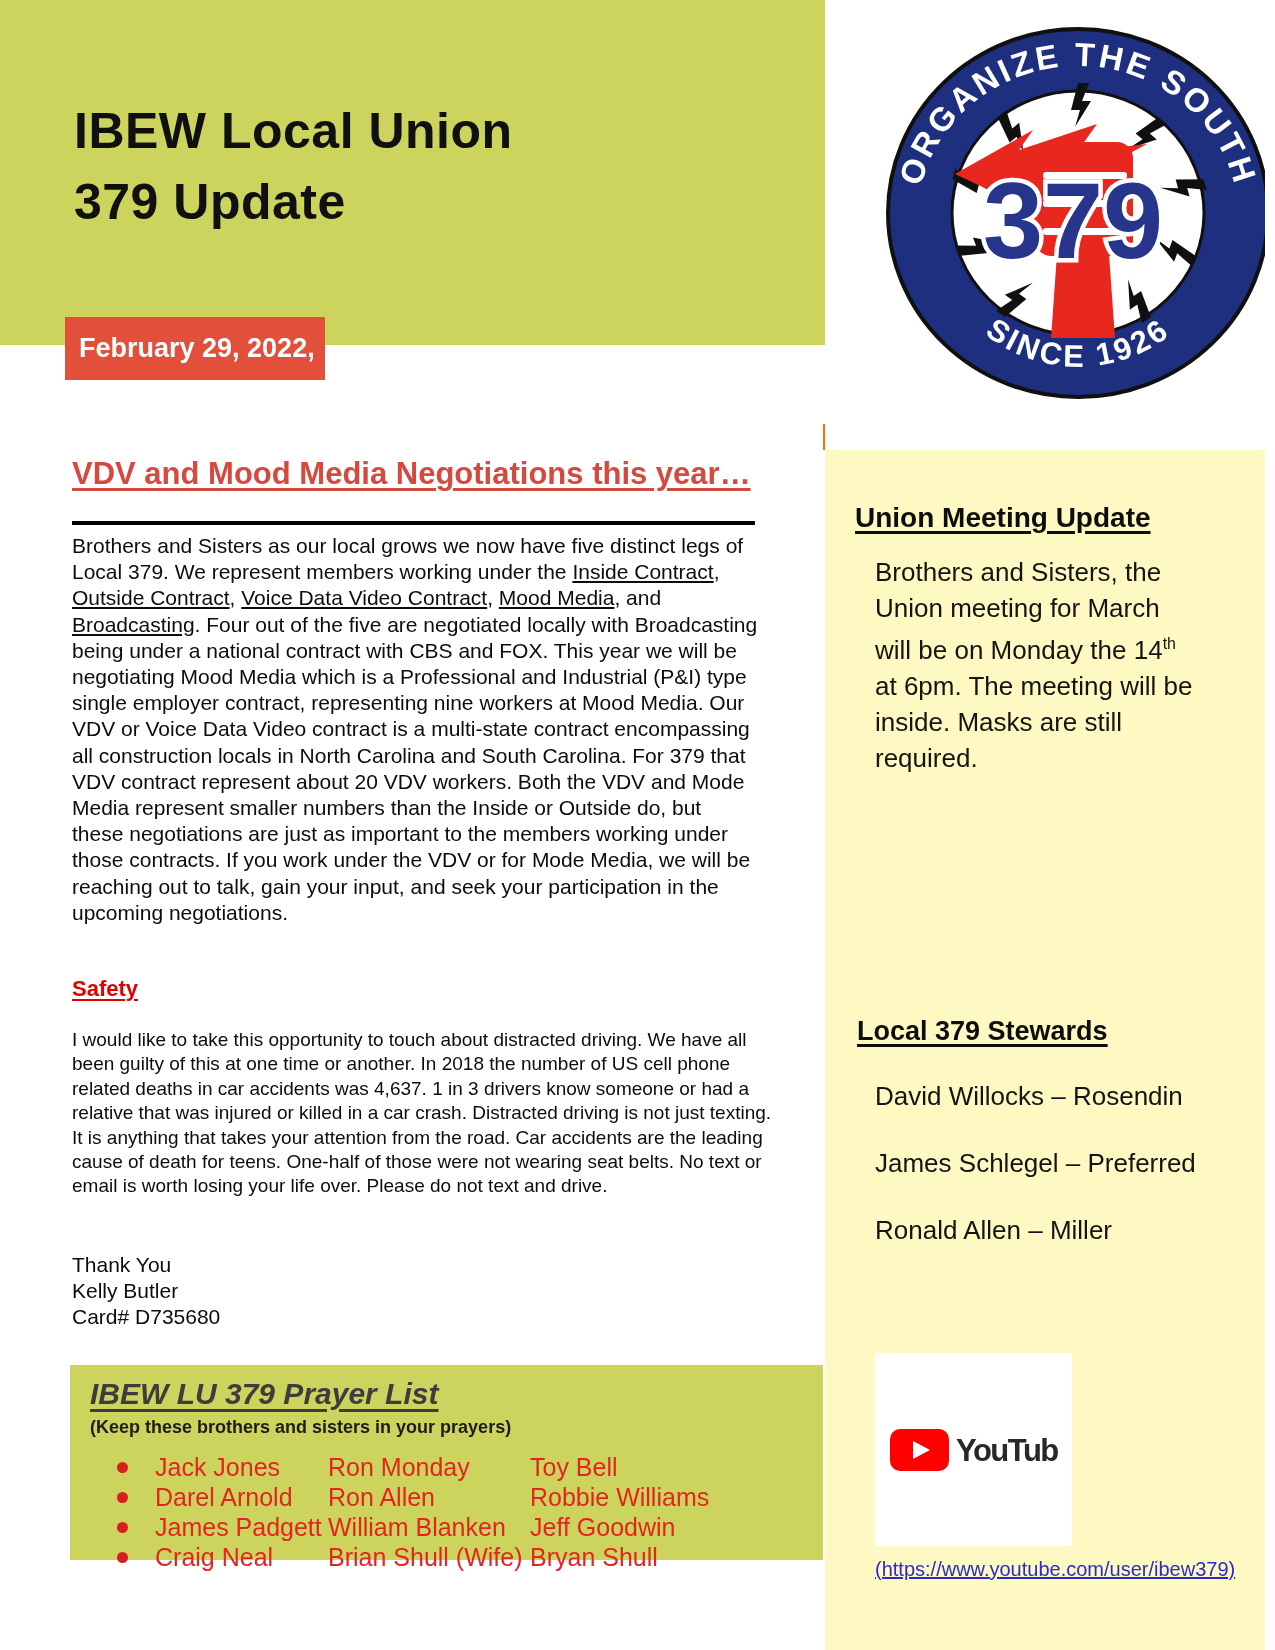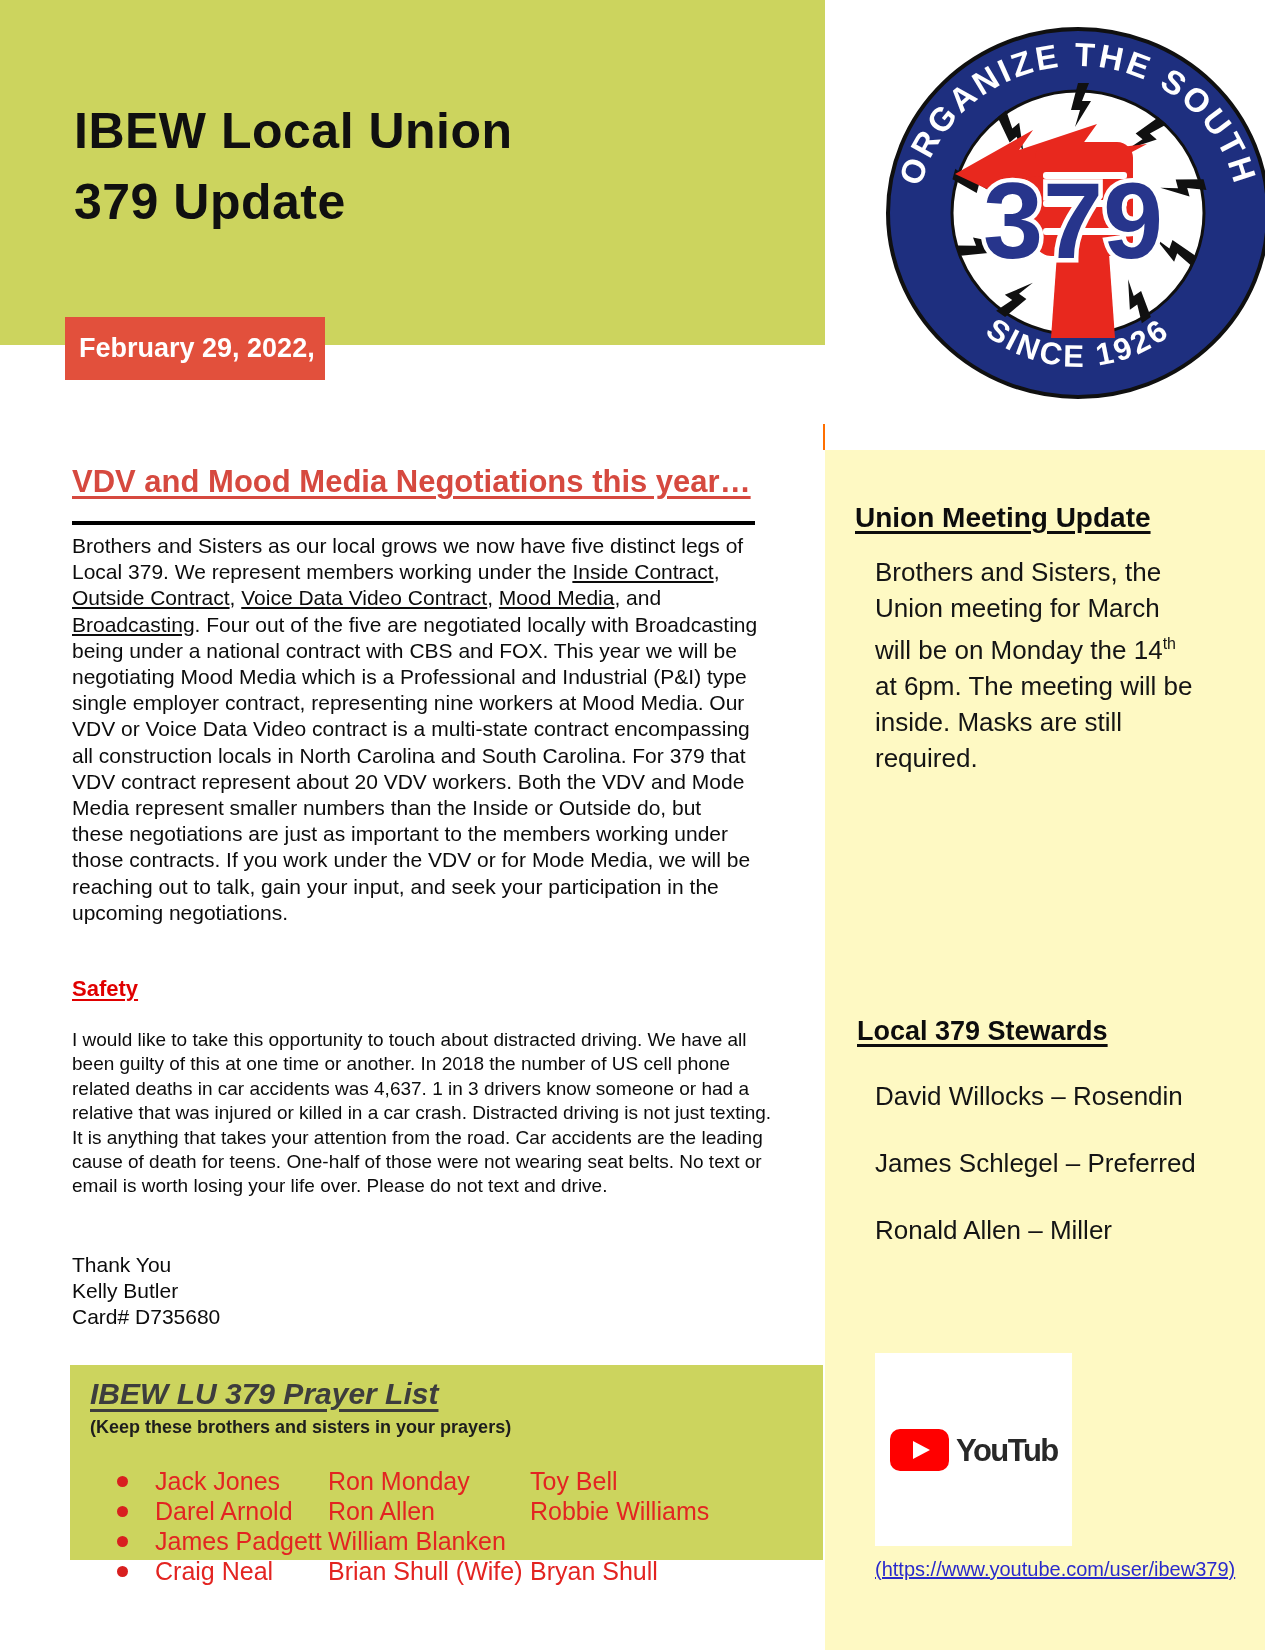"VDV and Mood Media Negotiations" .main-heading { margin-top: 8px -> none }
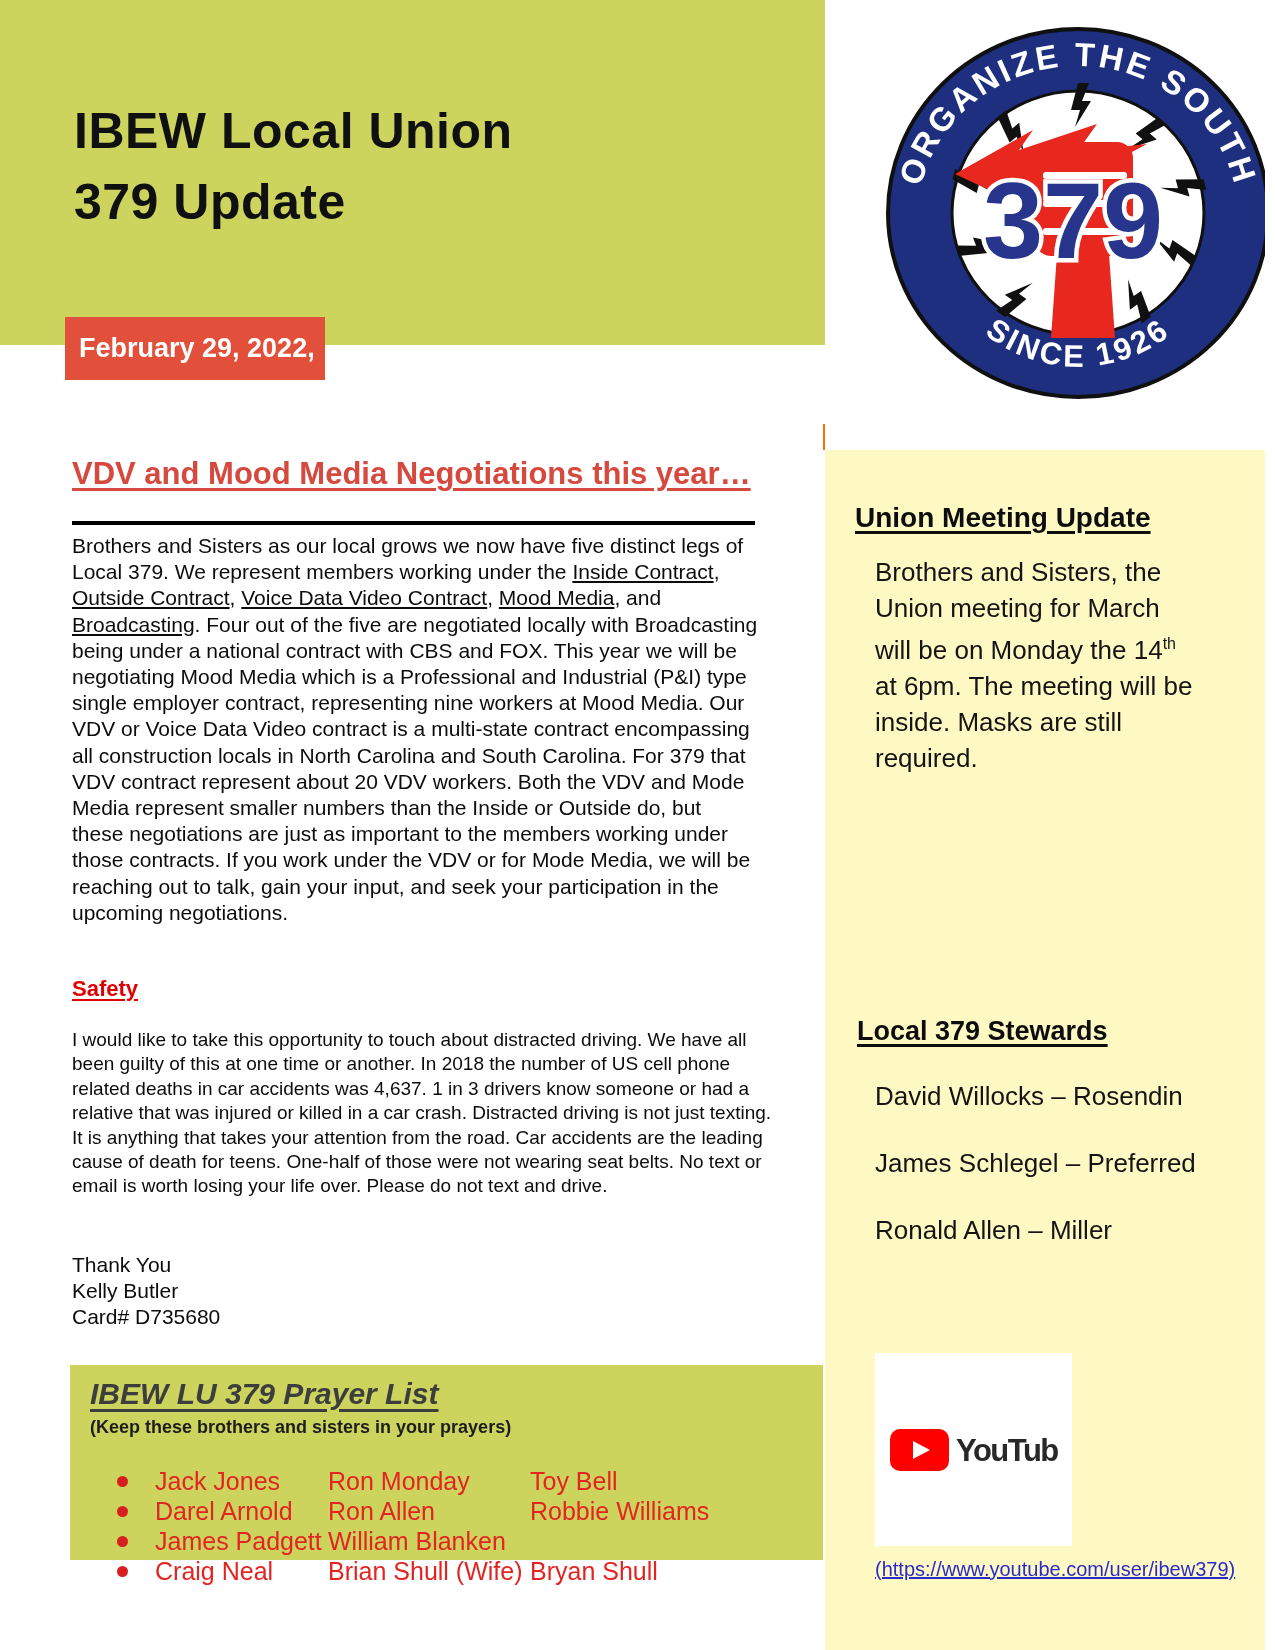"Jack Jones" .prayer-rows { margin-top: 28px -> 14px }
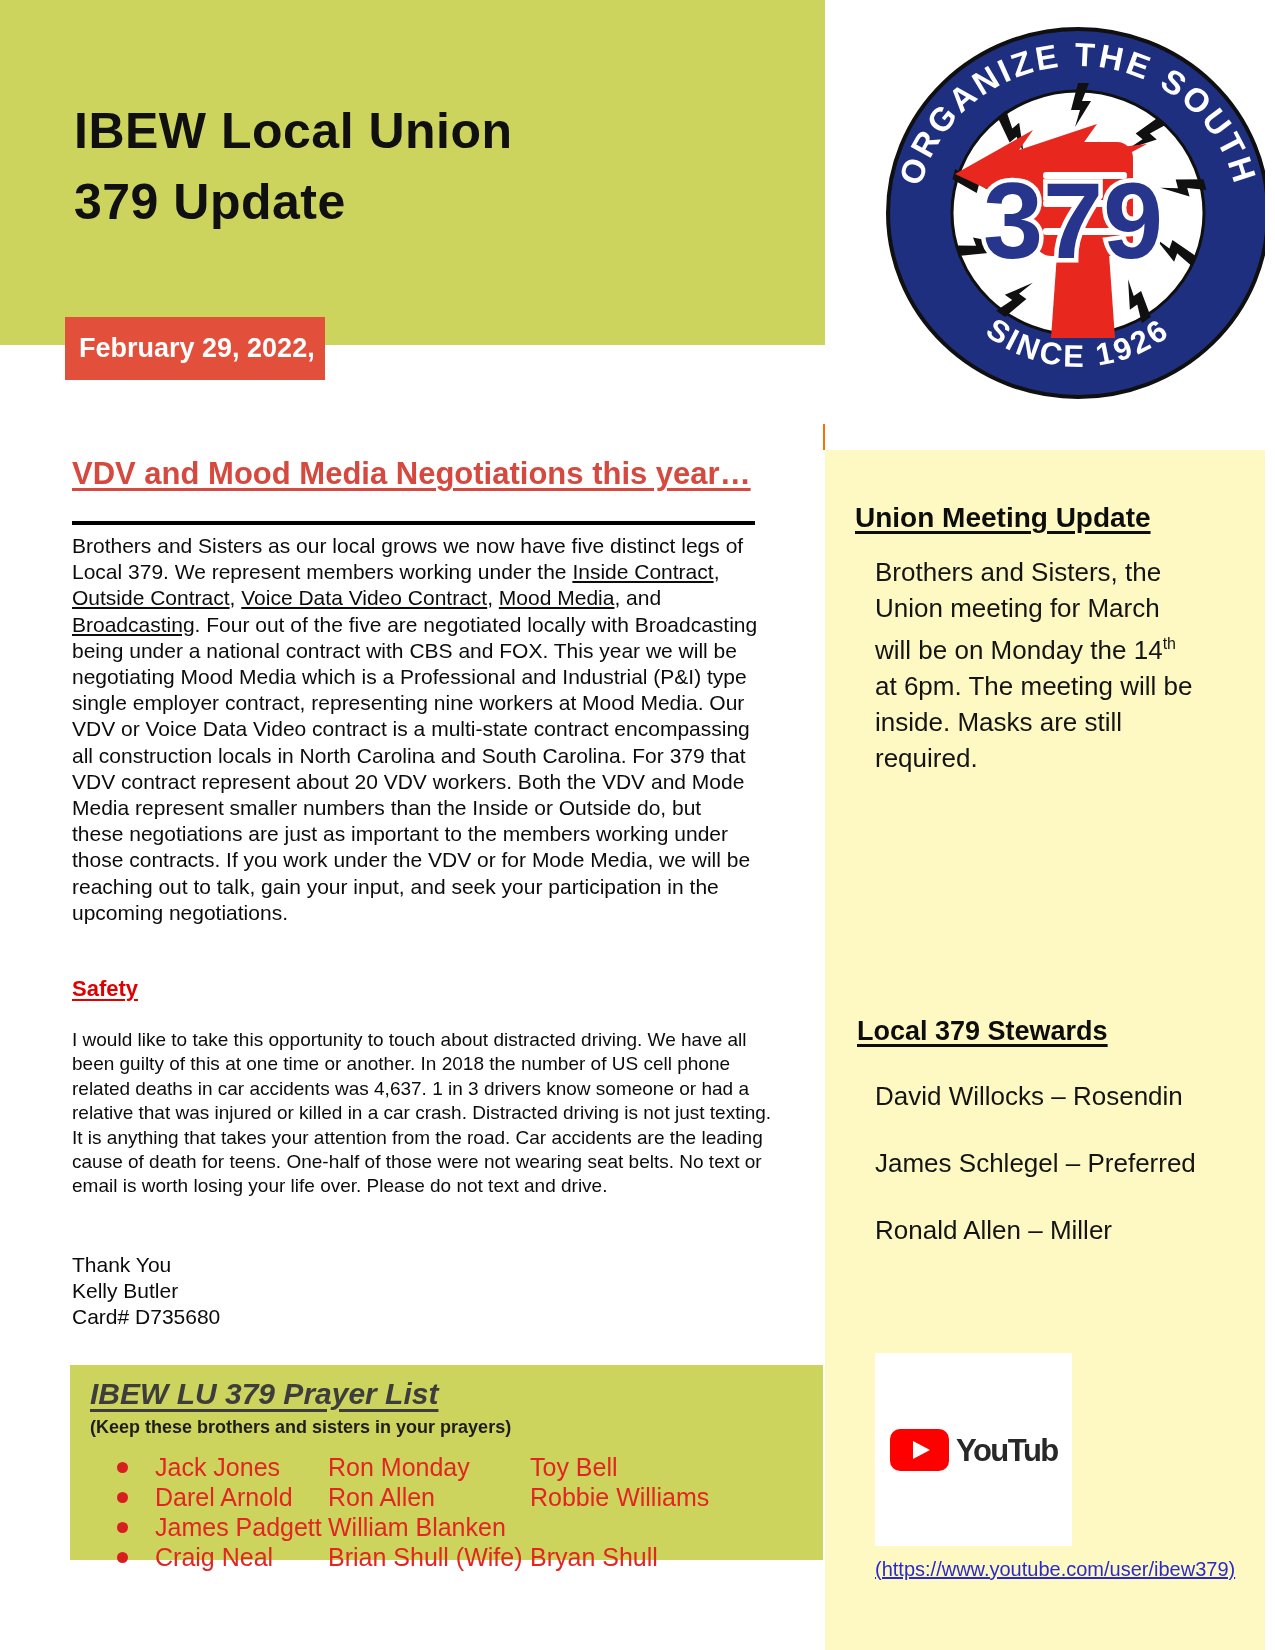"Jeff Goodwin" span.pname { html: none -> <span>Jeff Goodwin</span> }
